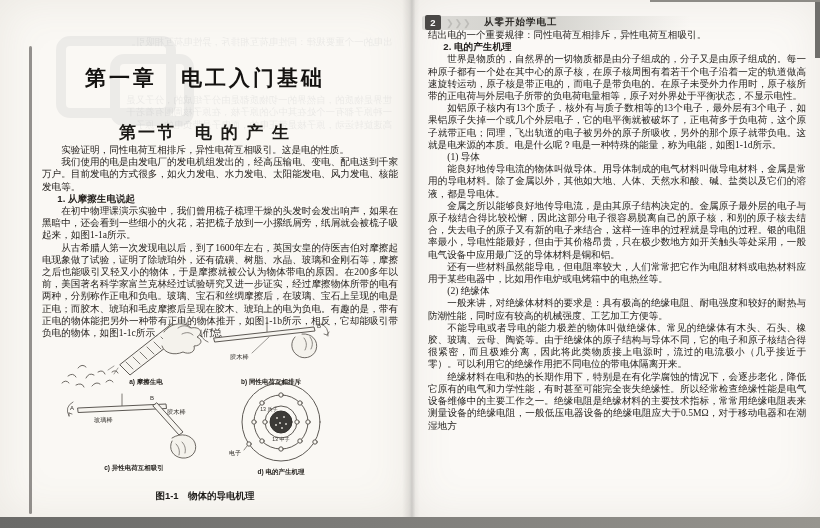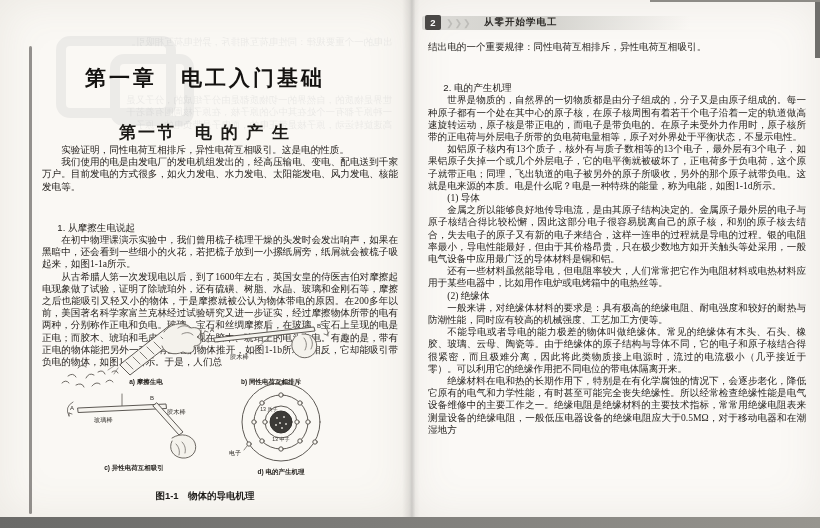"结出电的一个重要规律：同性电荷互相排斥，异性电荷互相吸引。" .col-right { top: 41px -> 29px }
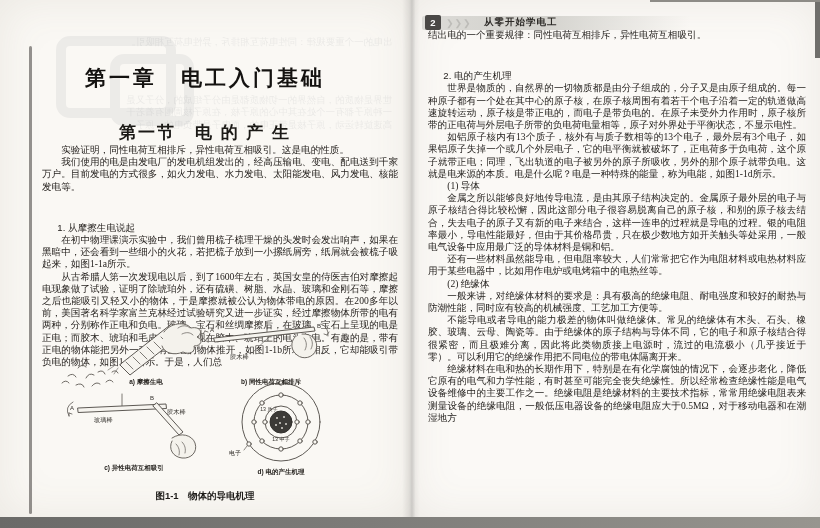"2. 电的产生机理" .body-col p.hnum { font-weight: 400 -> 700; margin-top: 29px -> none }
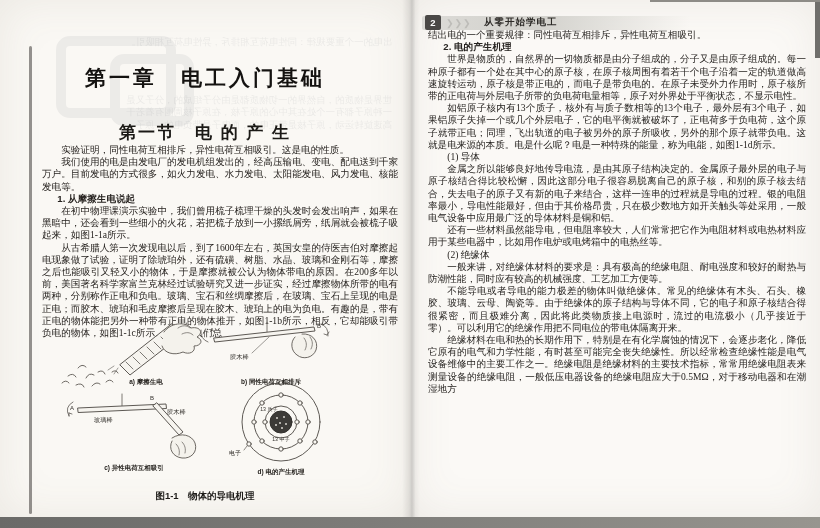"能良好地传导电流的物体叫做导体。用导体制成的电气材料叫做导电材料，金属是常用的导" p { html: none -> <p>能良好地传导电流的物体叫做导体。用导体制成的电气材料叫做导电材料，金属是常用的导电材料。除了金属以外，其他如大地、人体、天然水和酸、碱、盐类以及它们的溶液，都是导电体。</p> }
